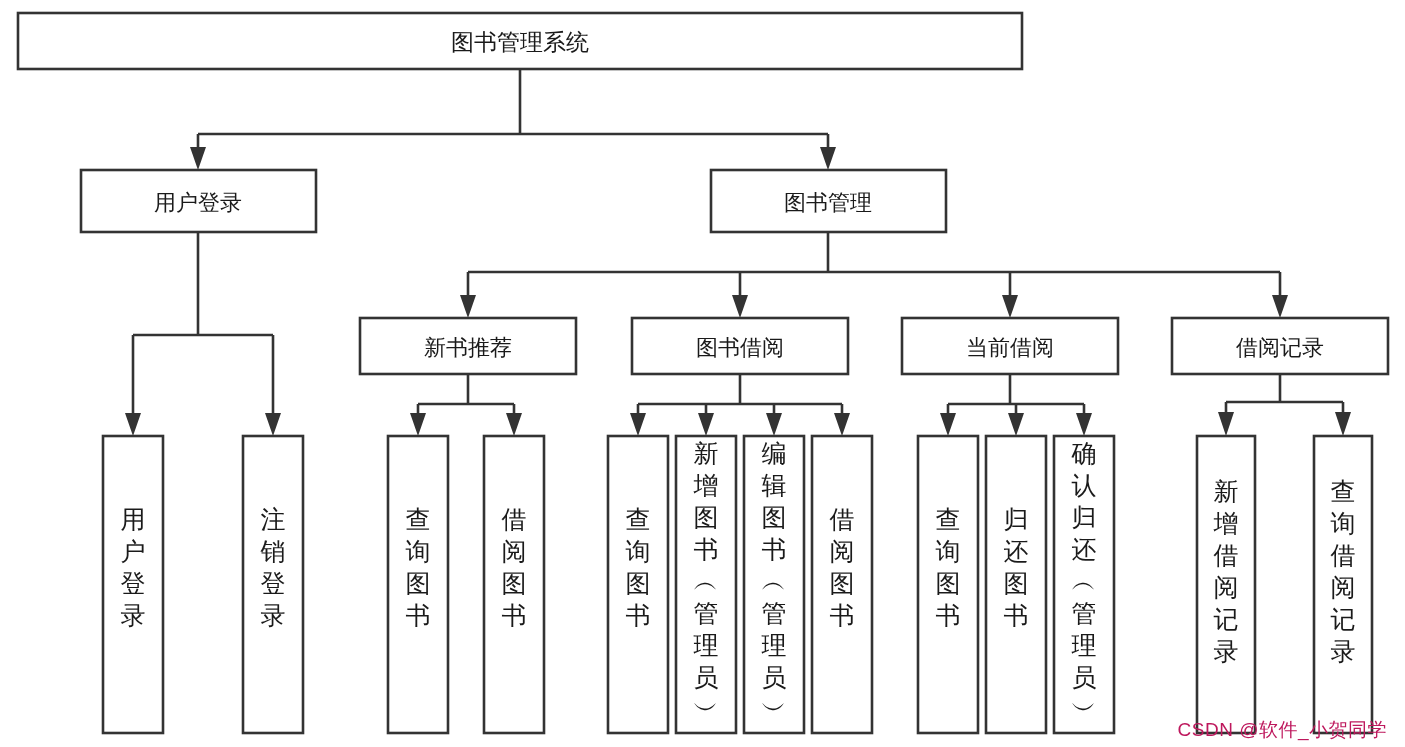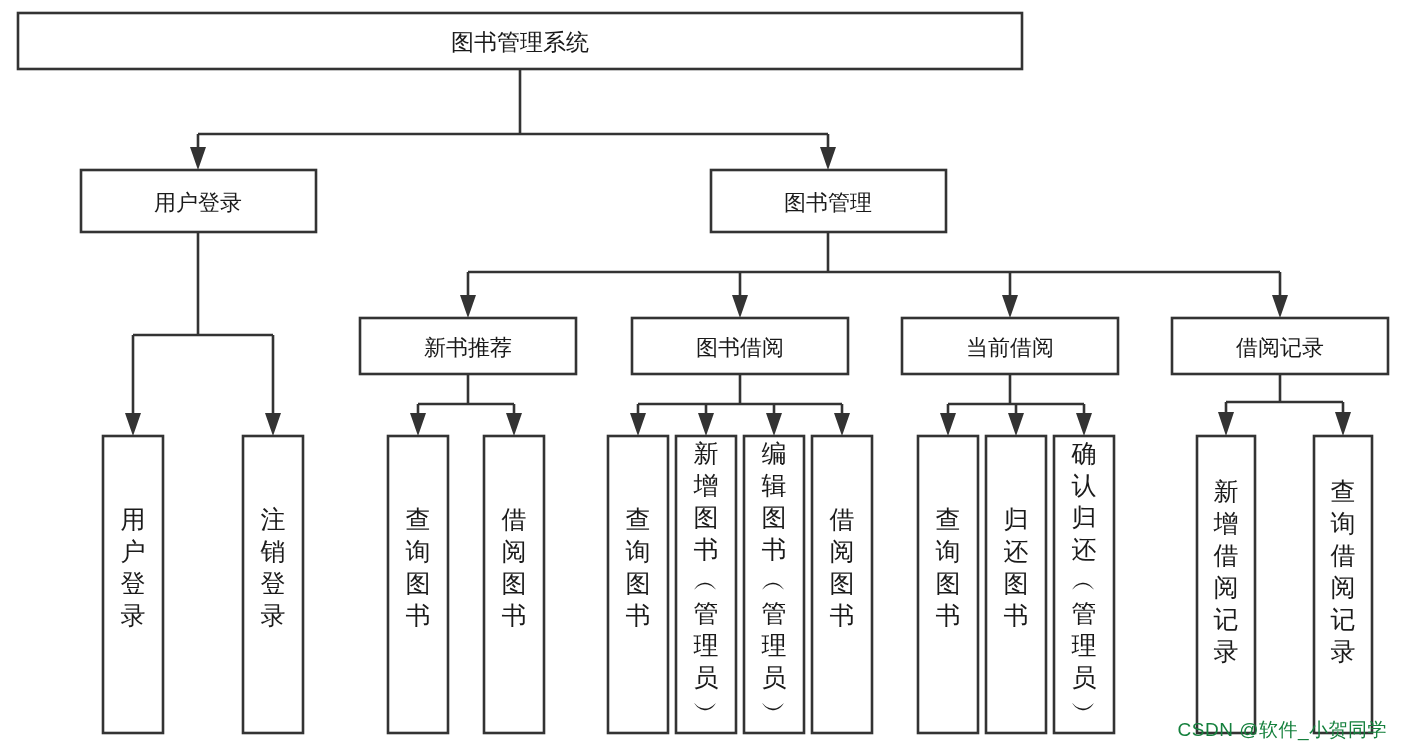"CSDN @软件_小贺同学" .watermark-text { color: #15803d -> #be185d }
